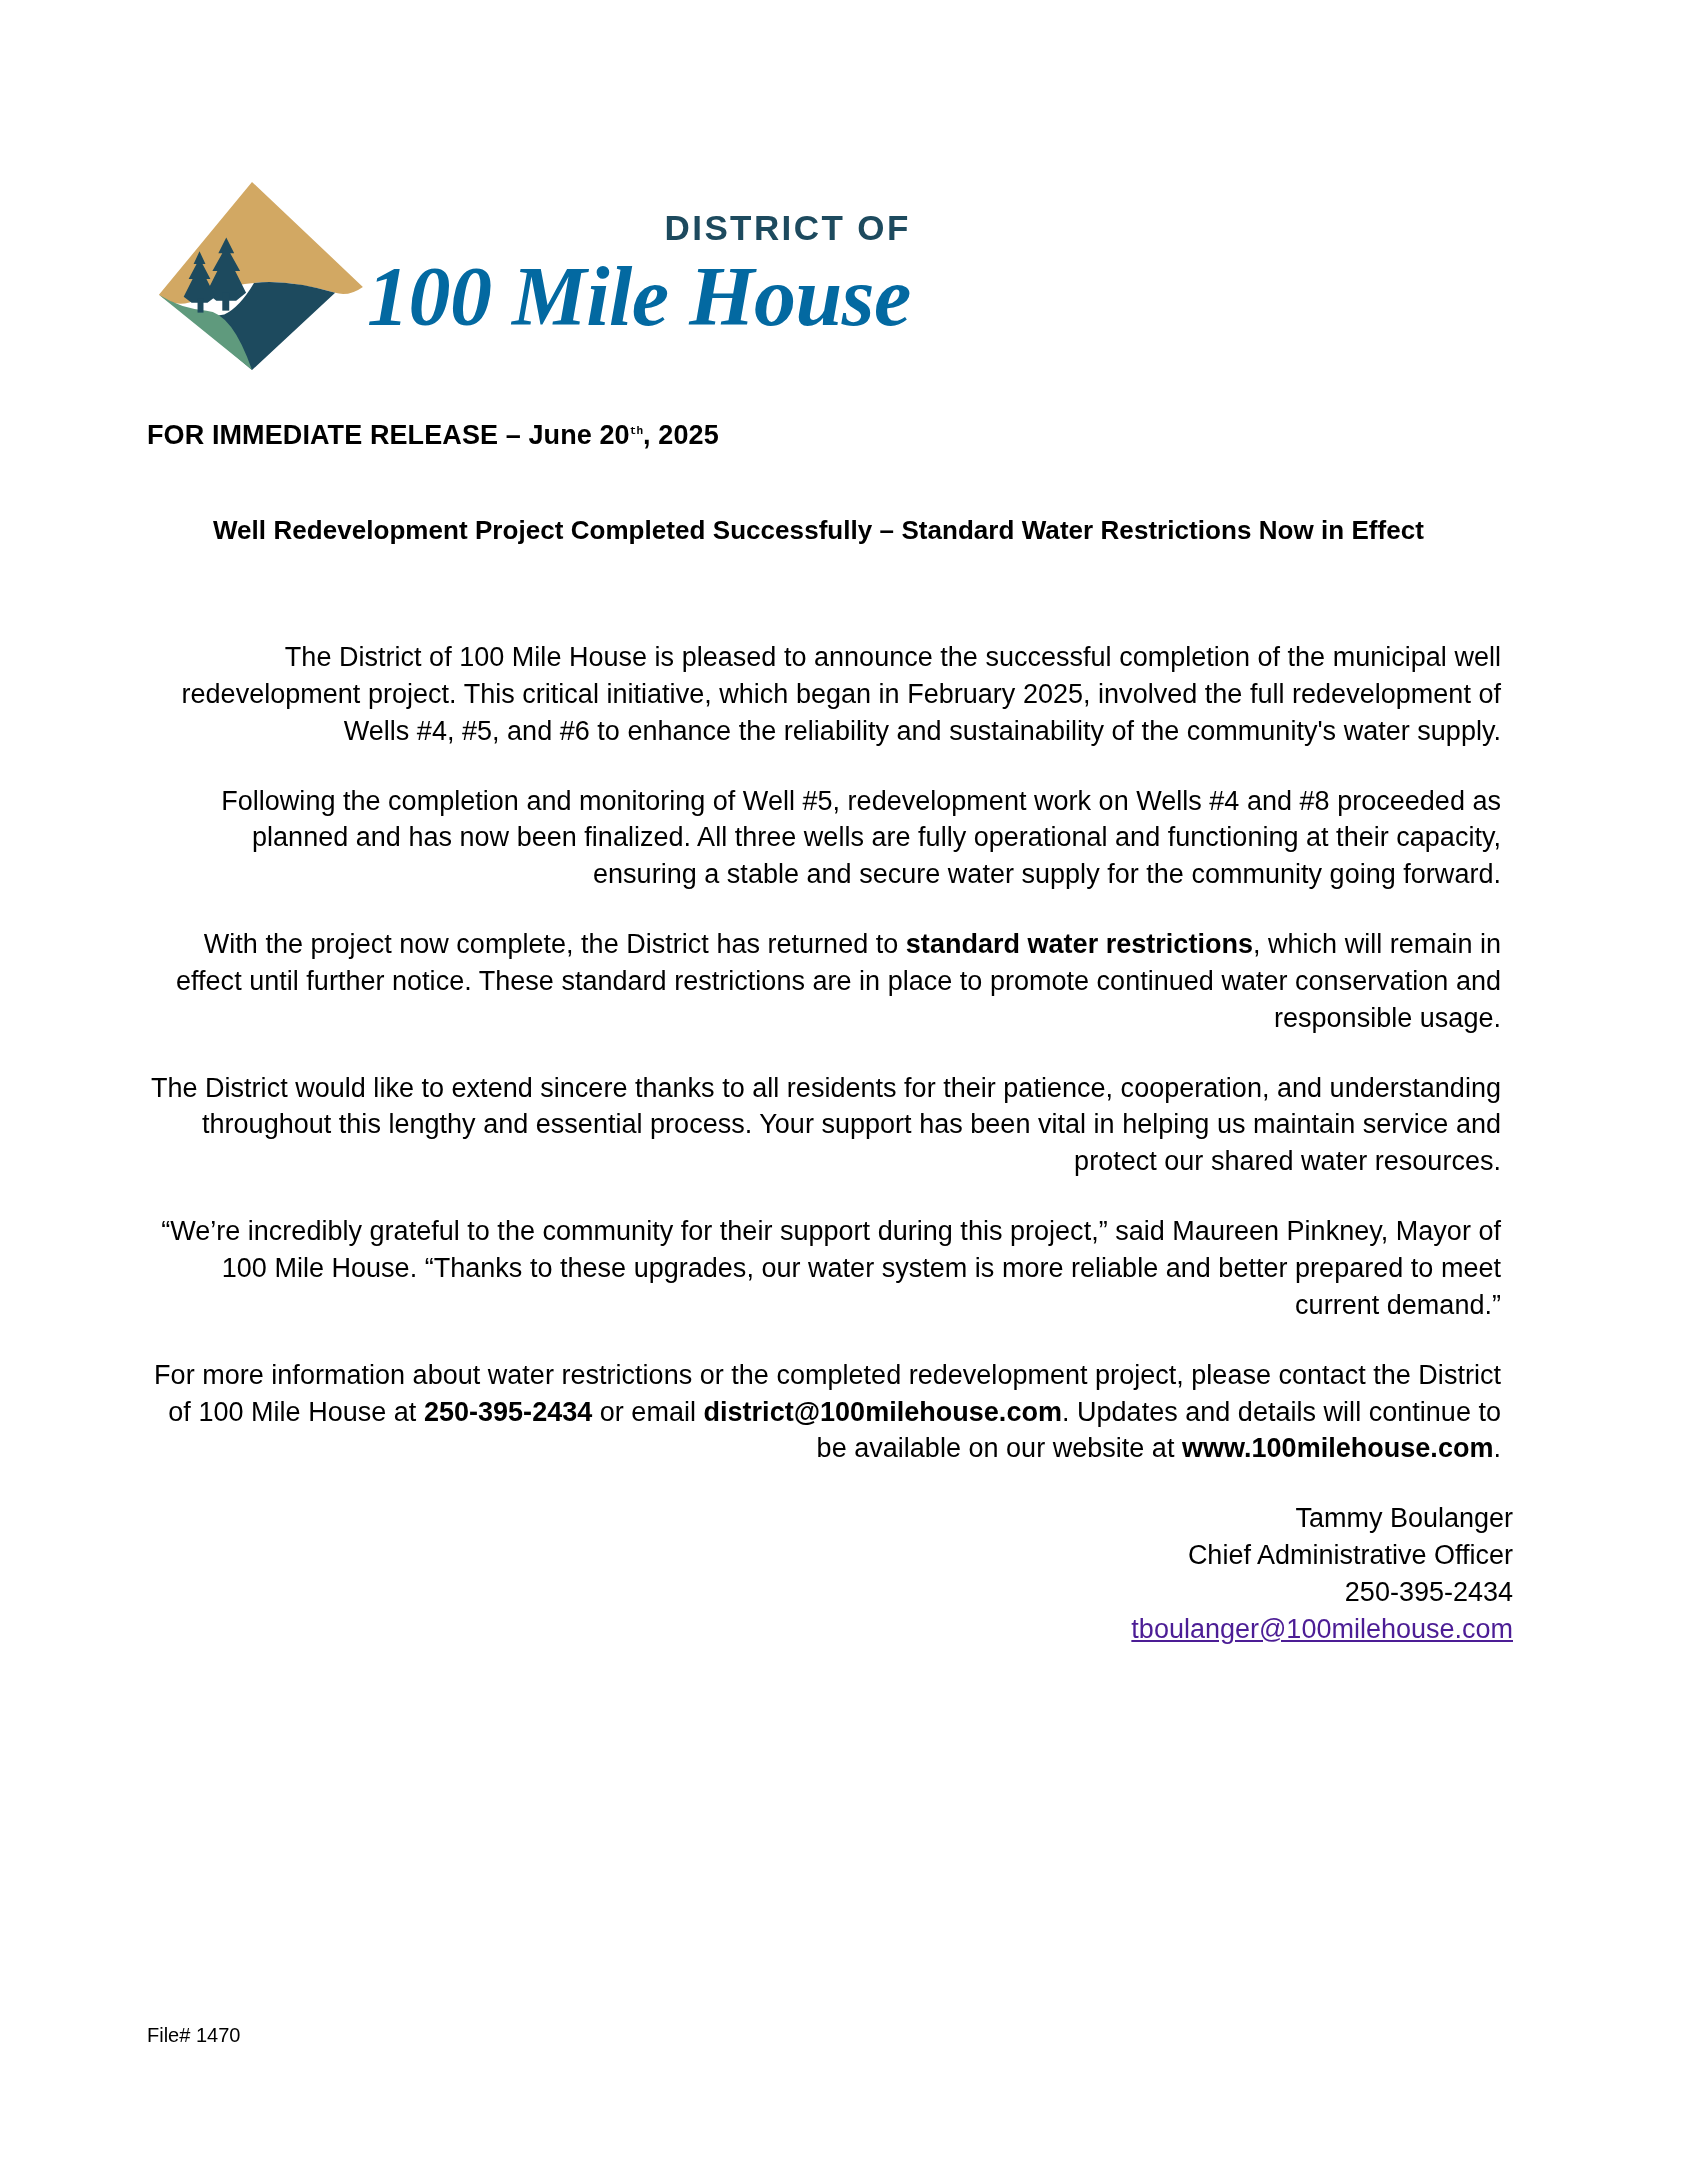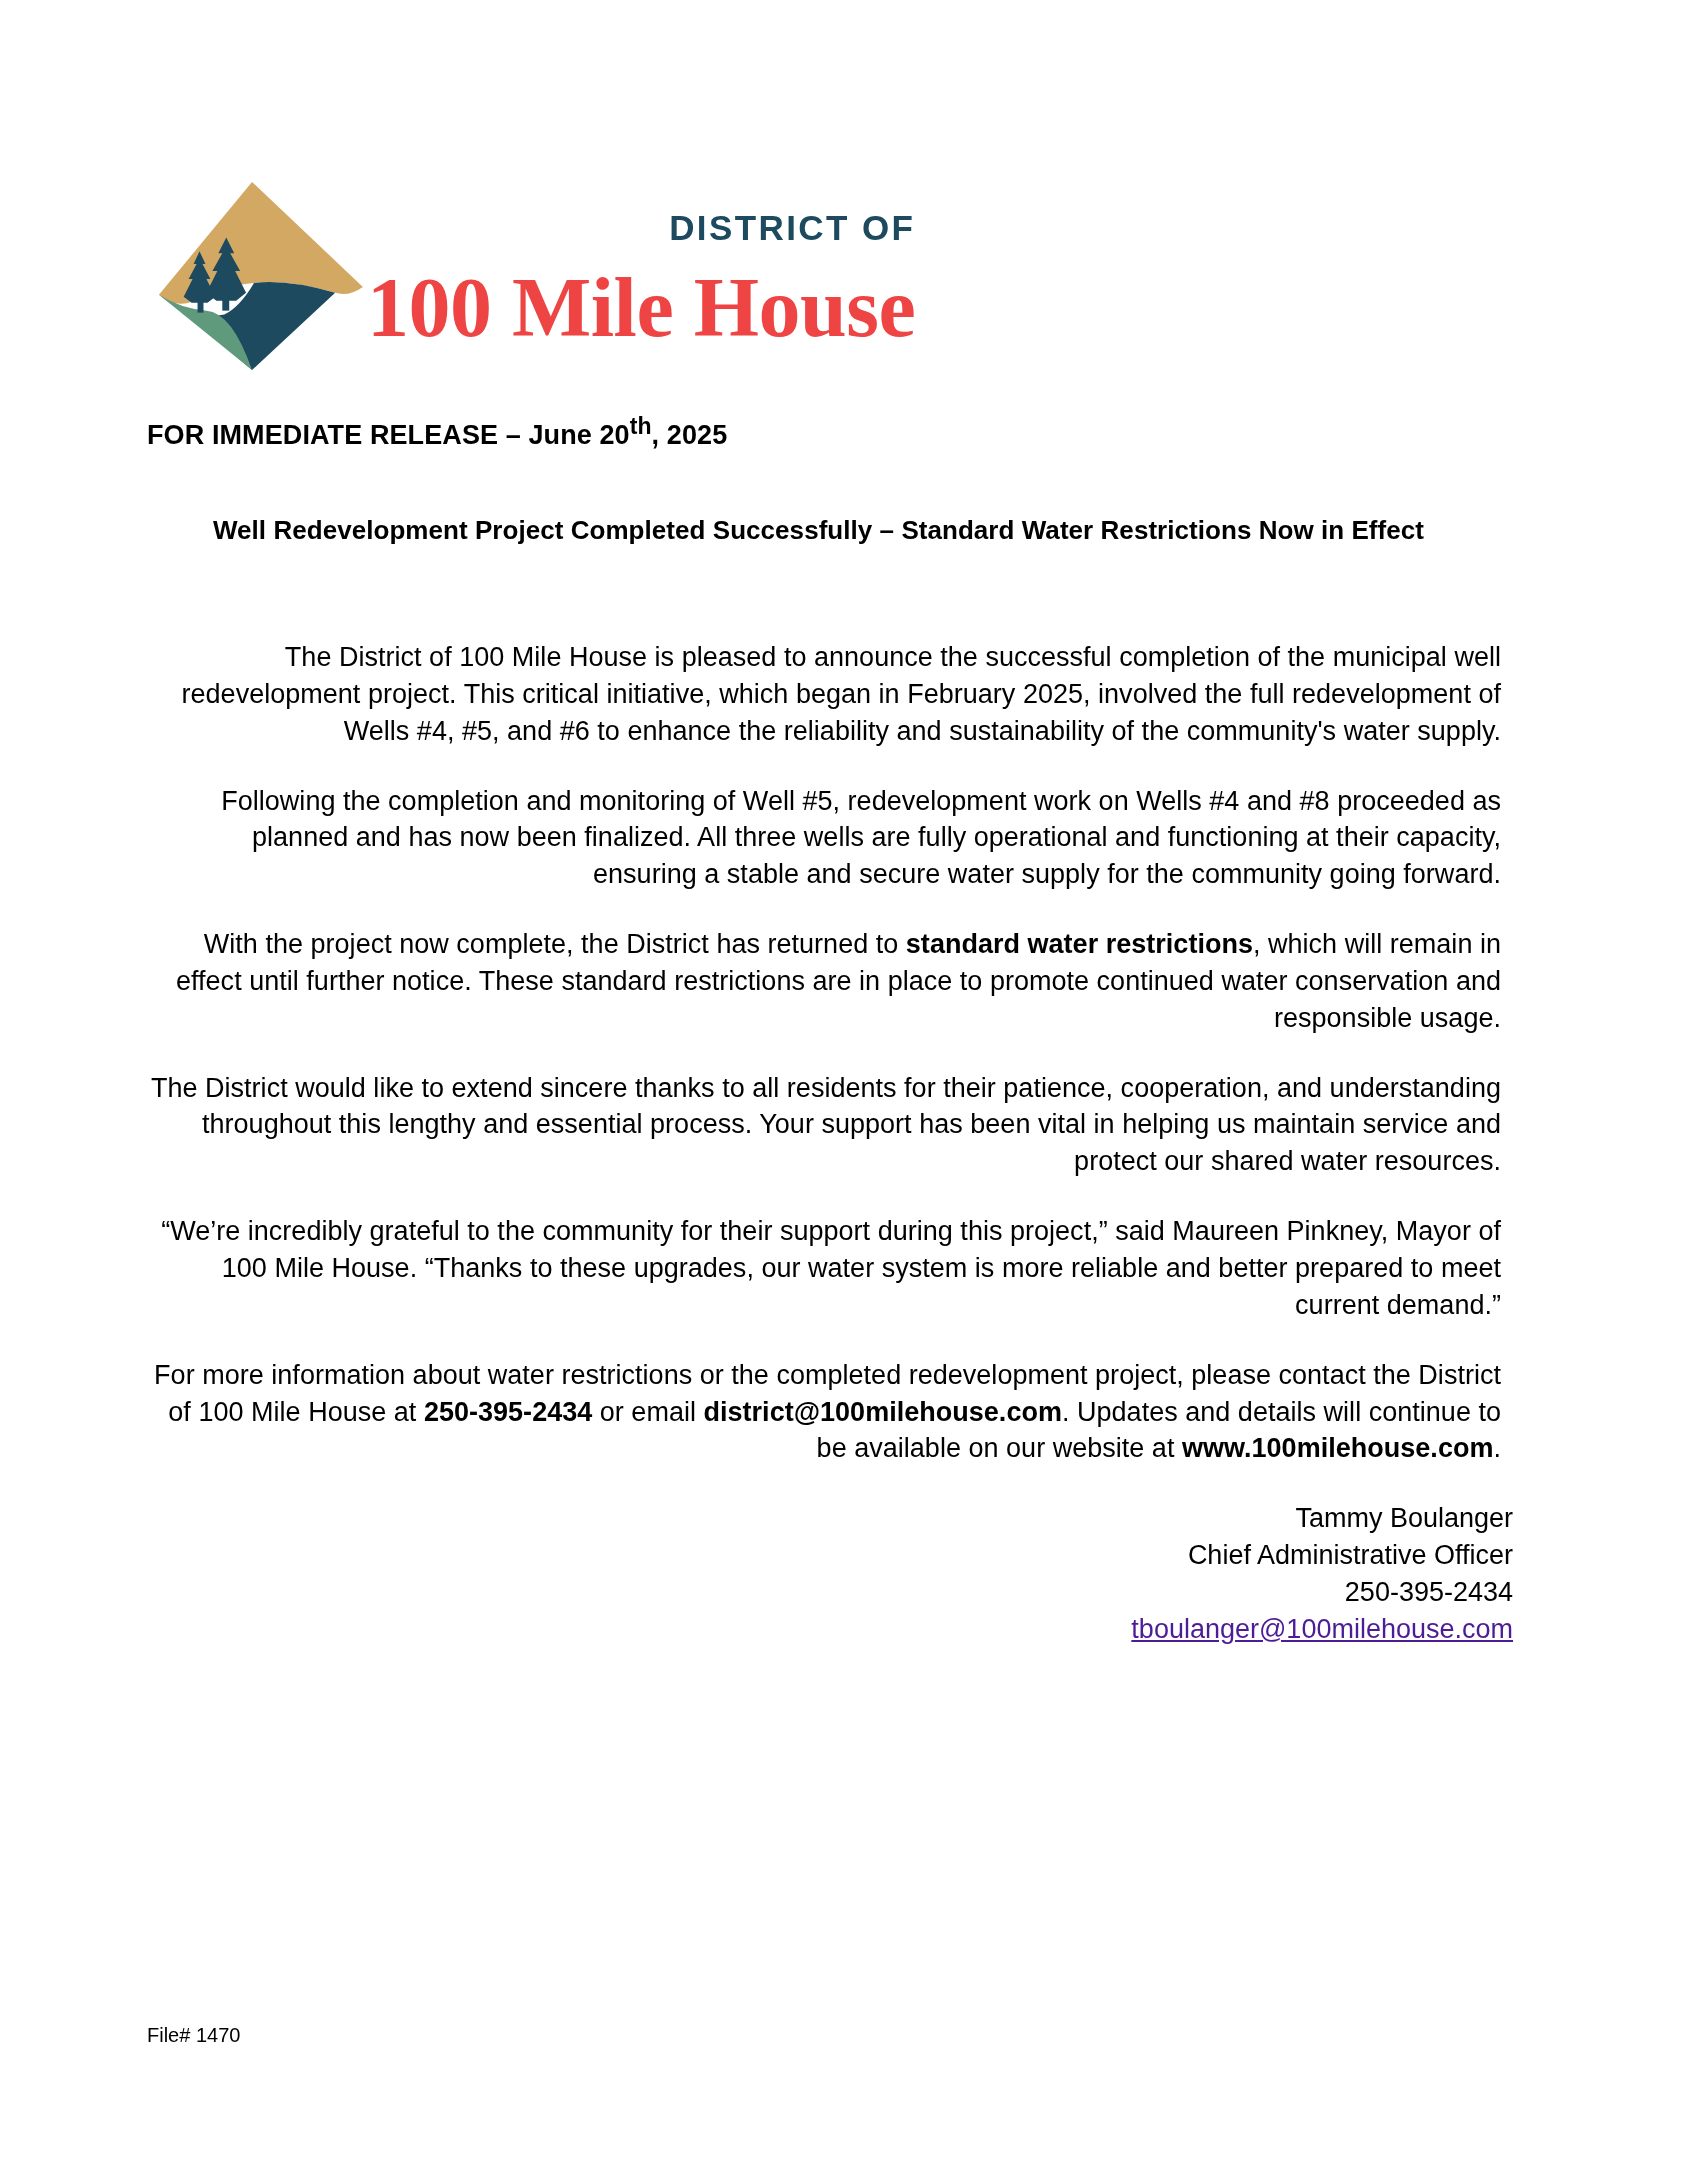"100 Mile House" .logo-name { color: #ef4444 -> #0369a1; font-style: none -> italic; margin-top: 18px -> 7px }
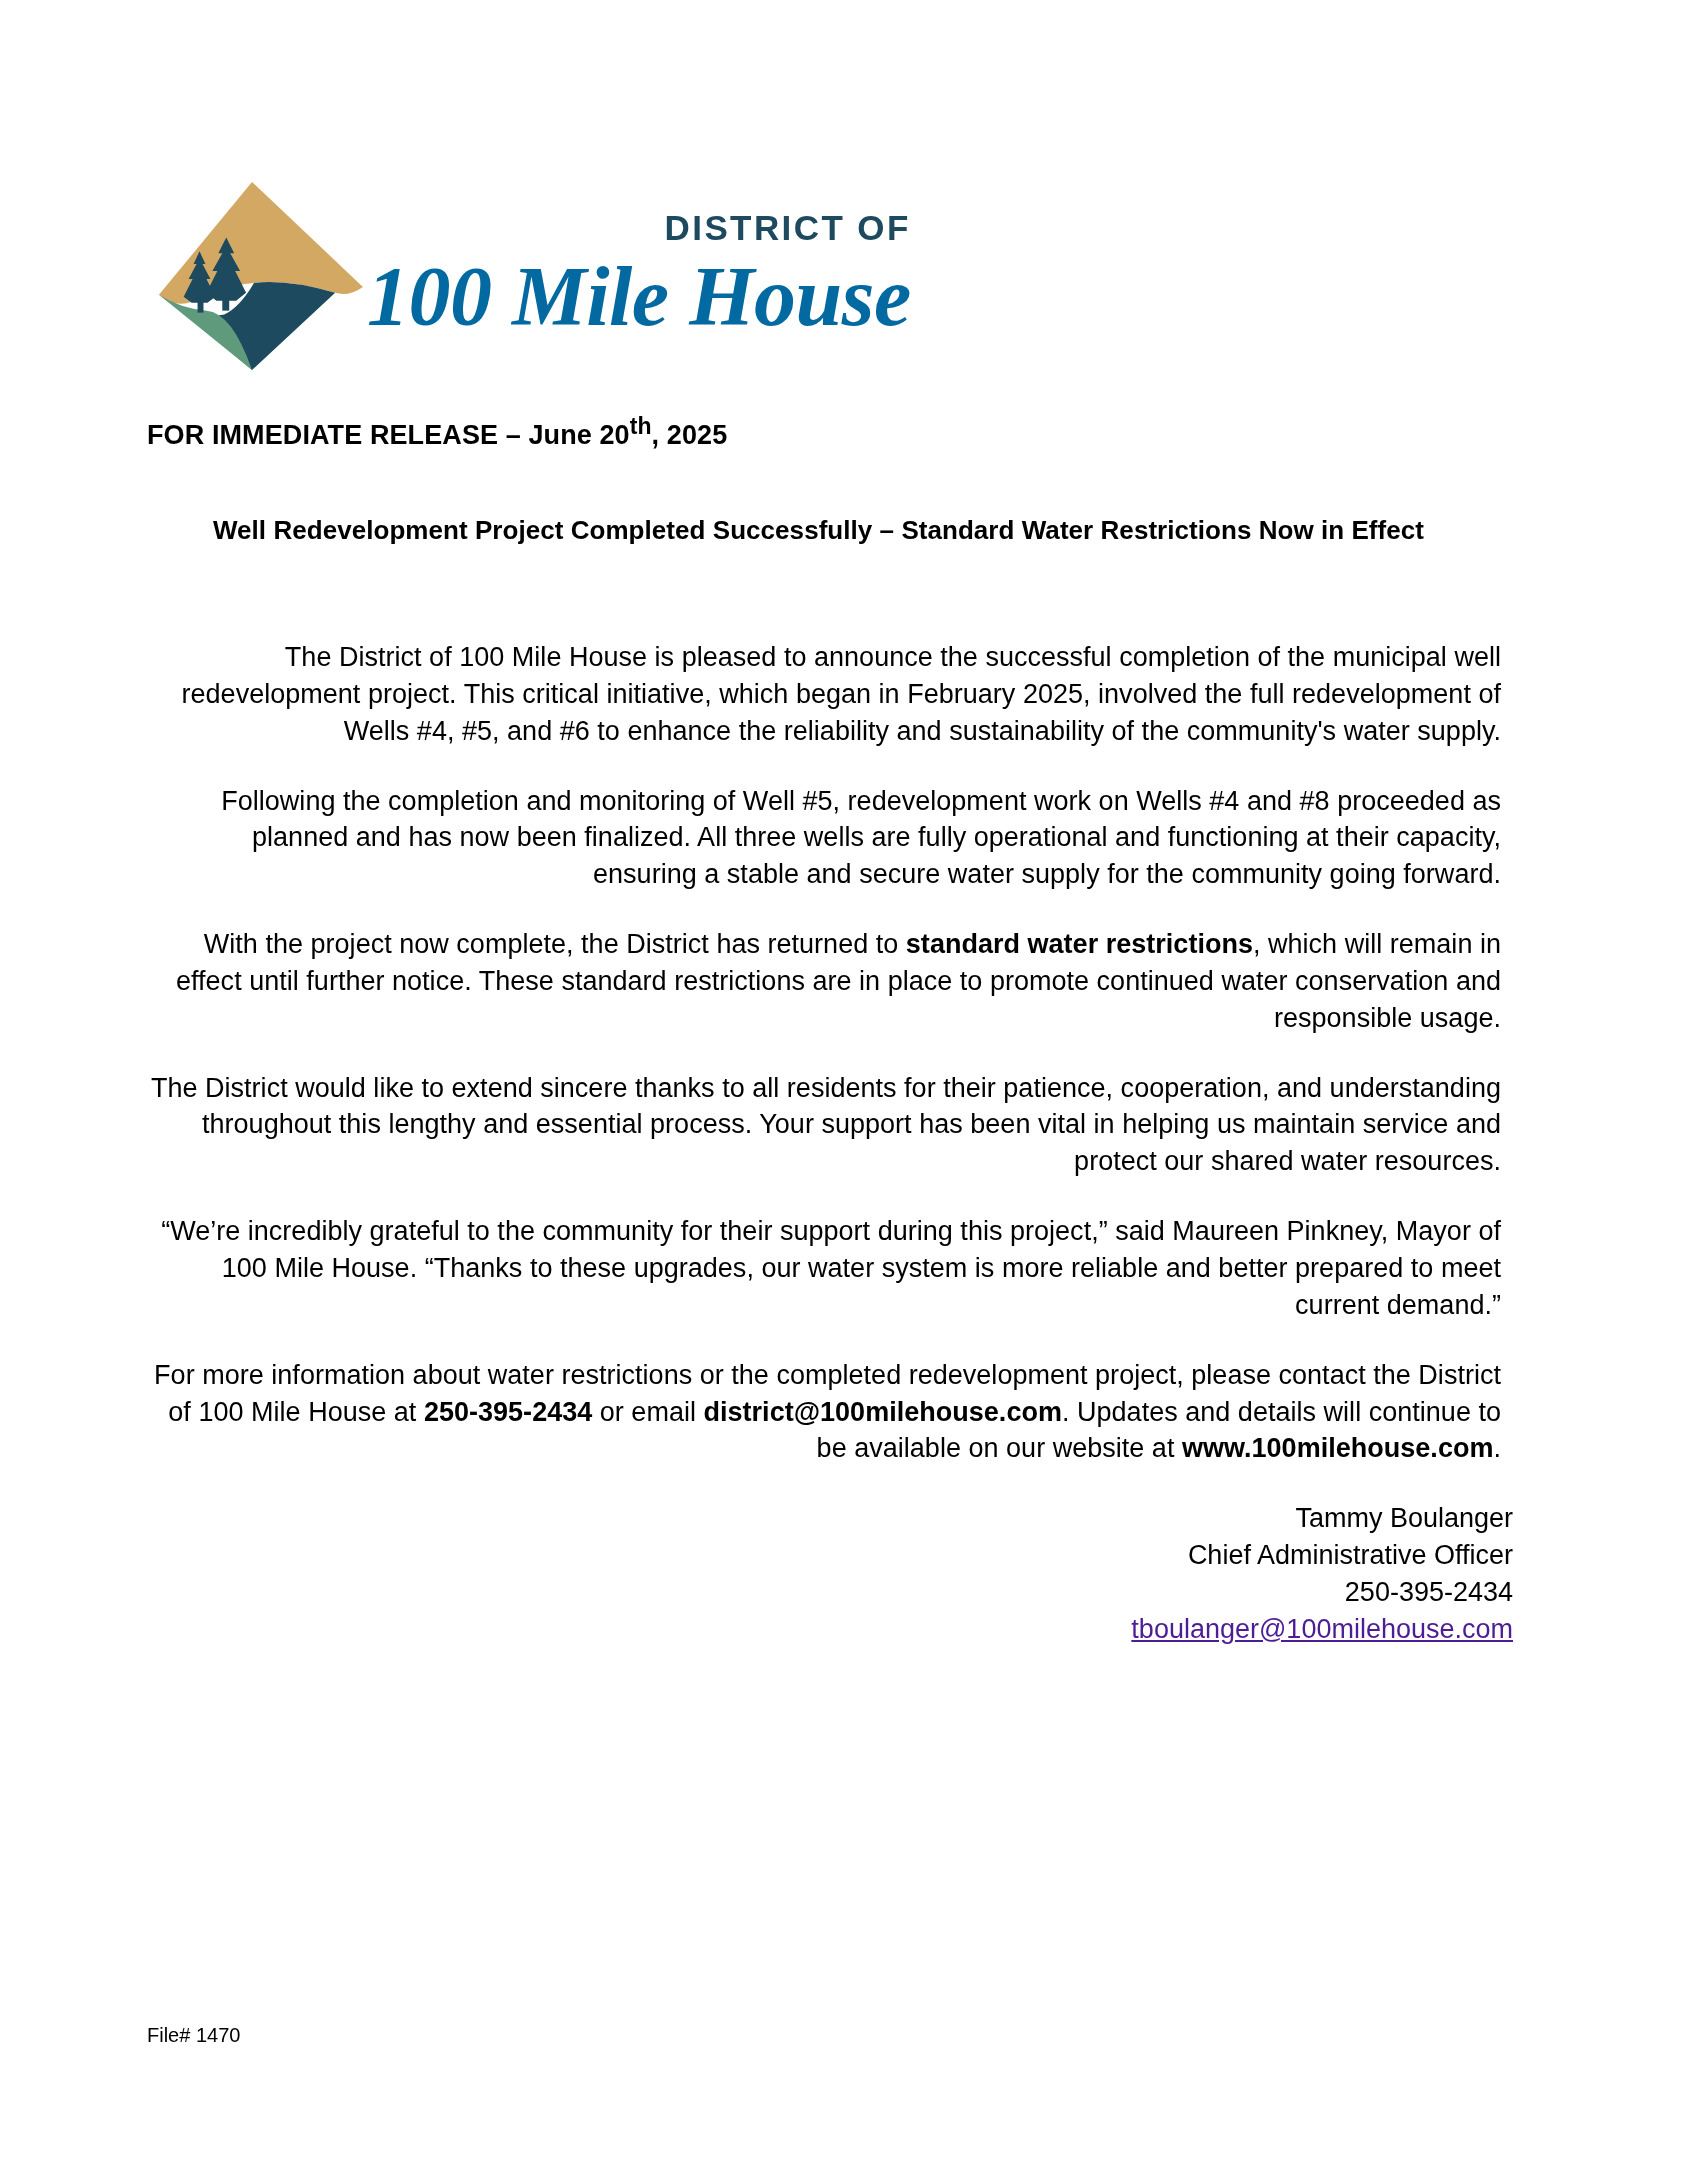"th" .release-line sup { font-family: none -> Liberation Mono, monospace; font-size: 23px -> 11px }
